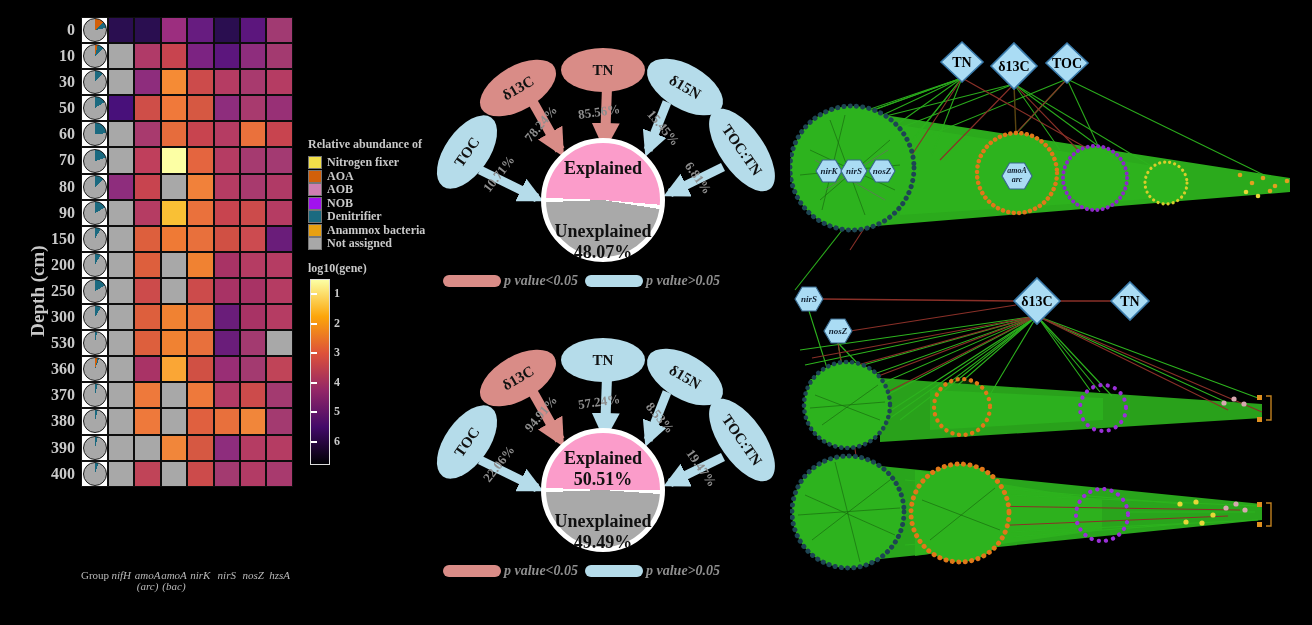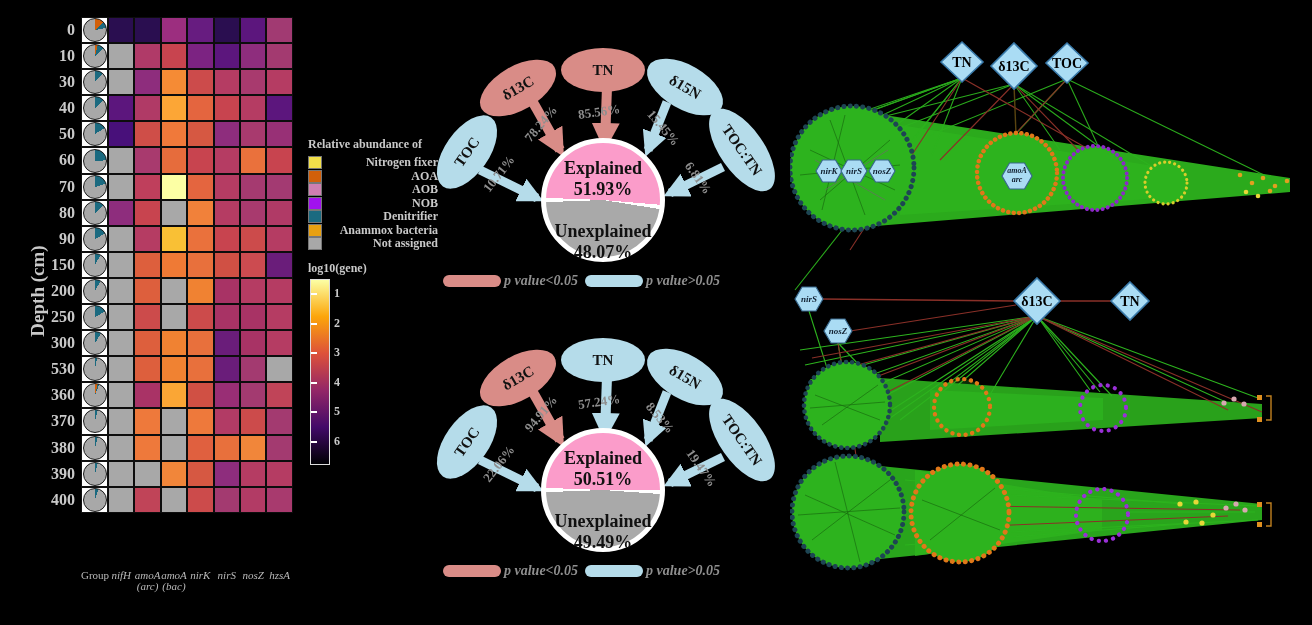"40" div.hm-row { html: <div> <div>40</div> <div> <div></div> </div> <div></div> <div></div> <div></div> <div></div> <div></div> <div></div> <div></div> </div> -> none }
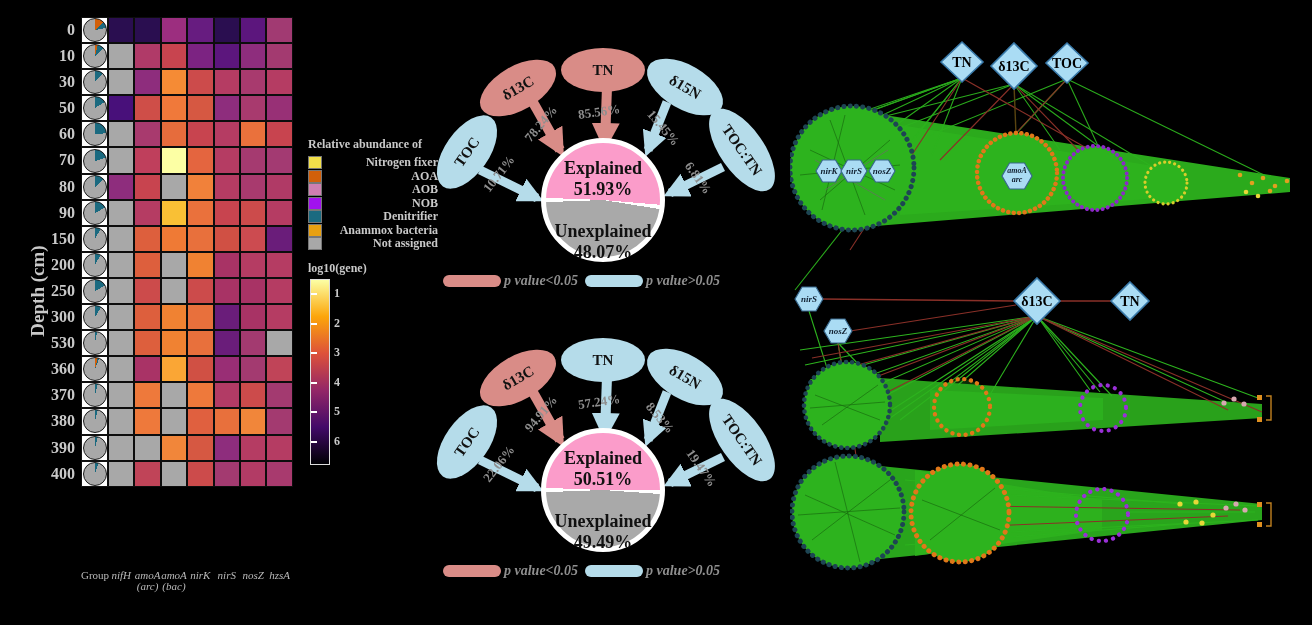"Nitrogen fixer" .ab-item { justify-content: space-between -> none }
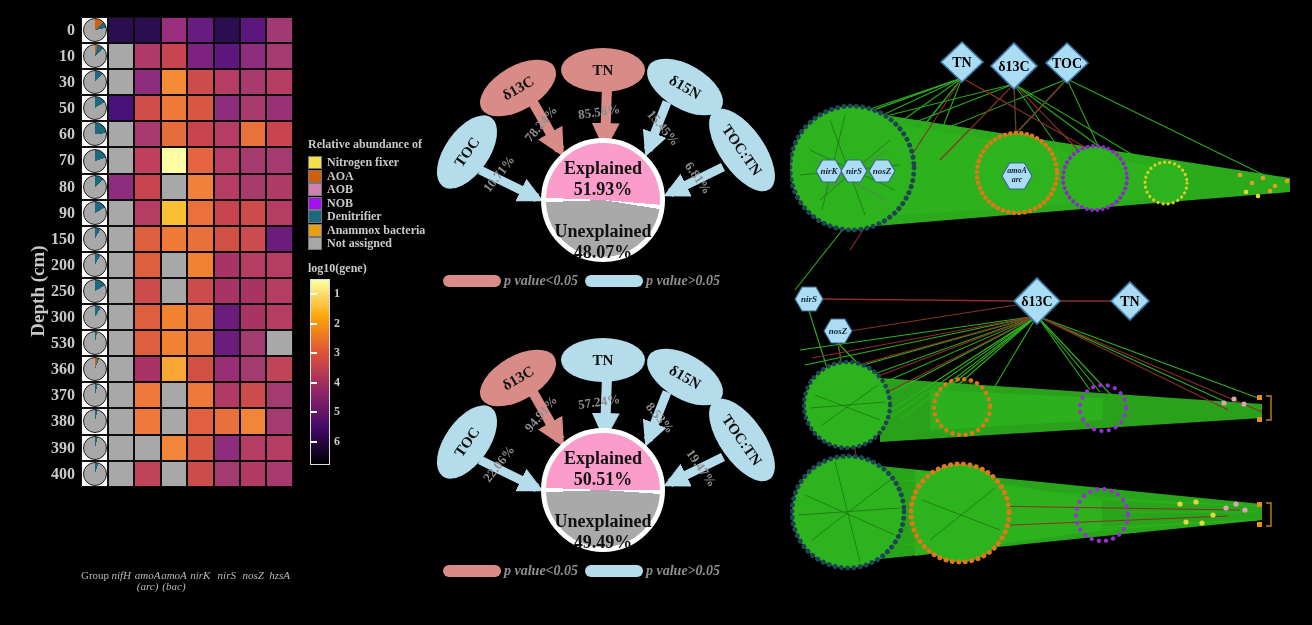"51.93%" div.vpie-txt { html: <div>51.93%</div> -> none }
